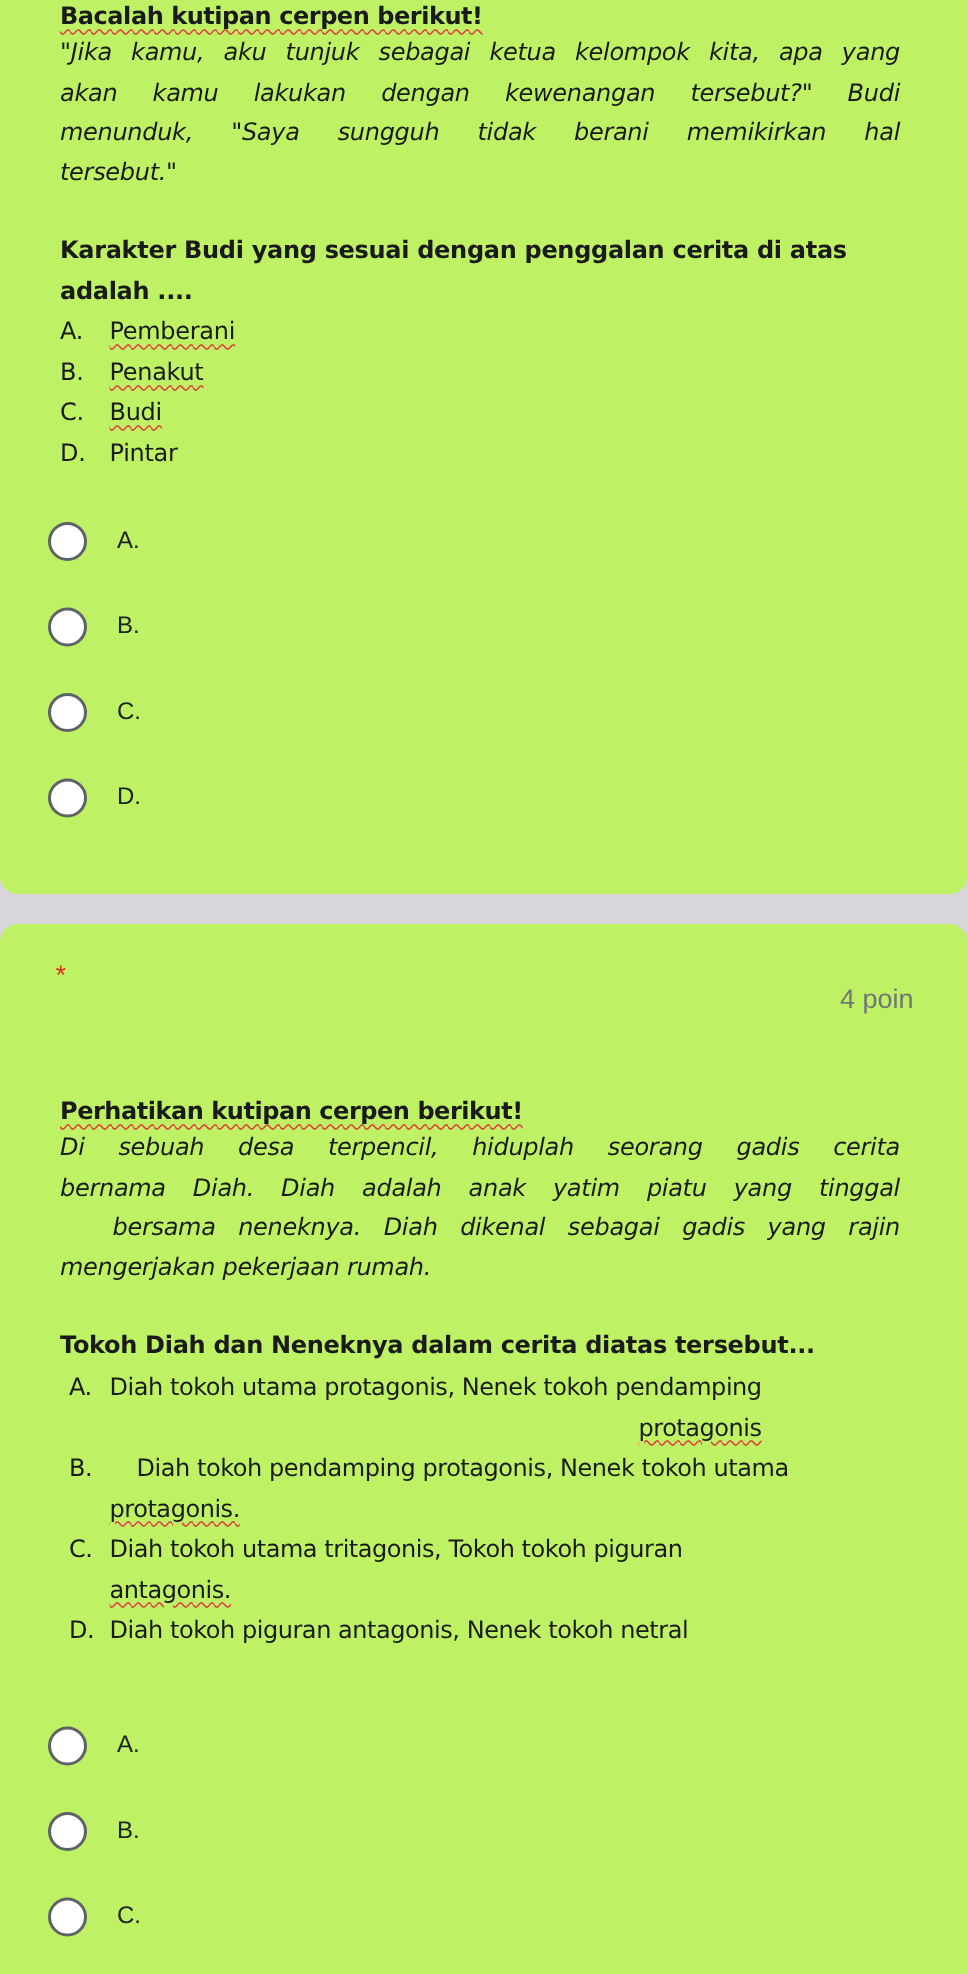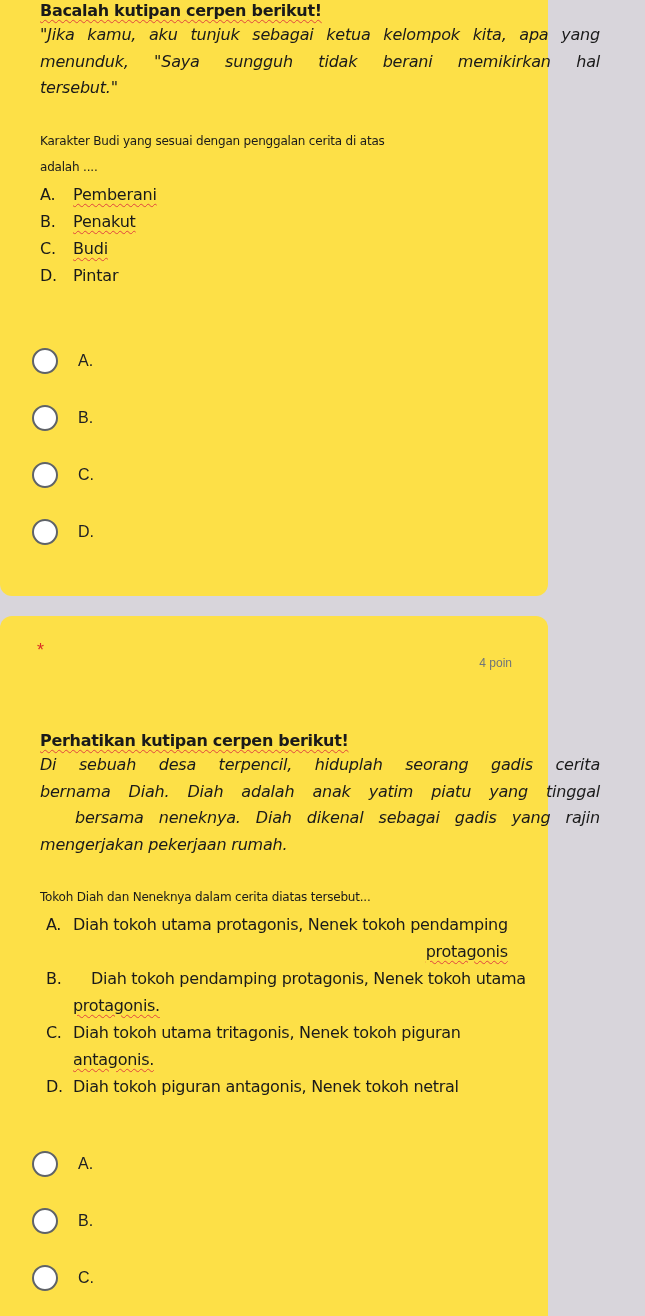"Bacalah kutipan cerpen berikut!" .card { background: #fde047 -> #bef264; width: 548px -> 645px }
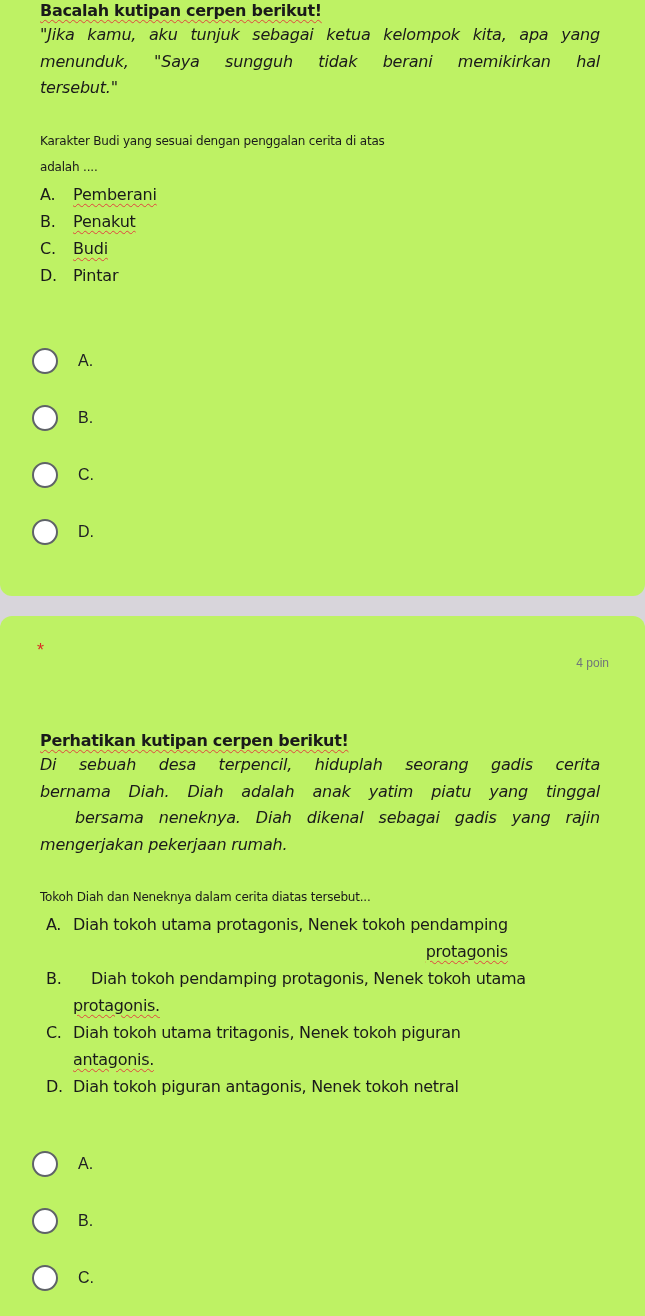"akan kamu lakukan dengan kewenangan" div { html: none -> <div>akan kamu lakukan dengan kewenangan tersebut?" Budi</div> }
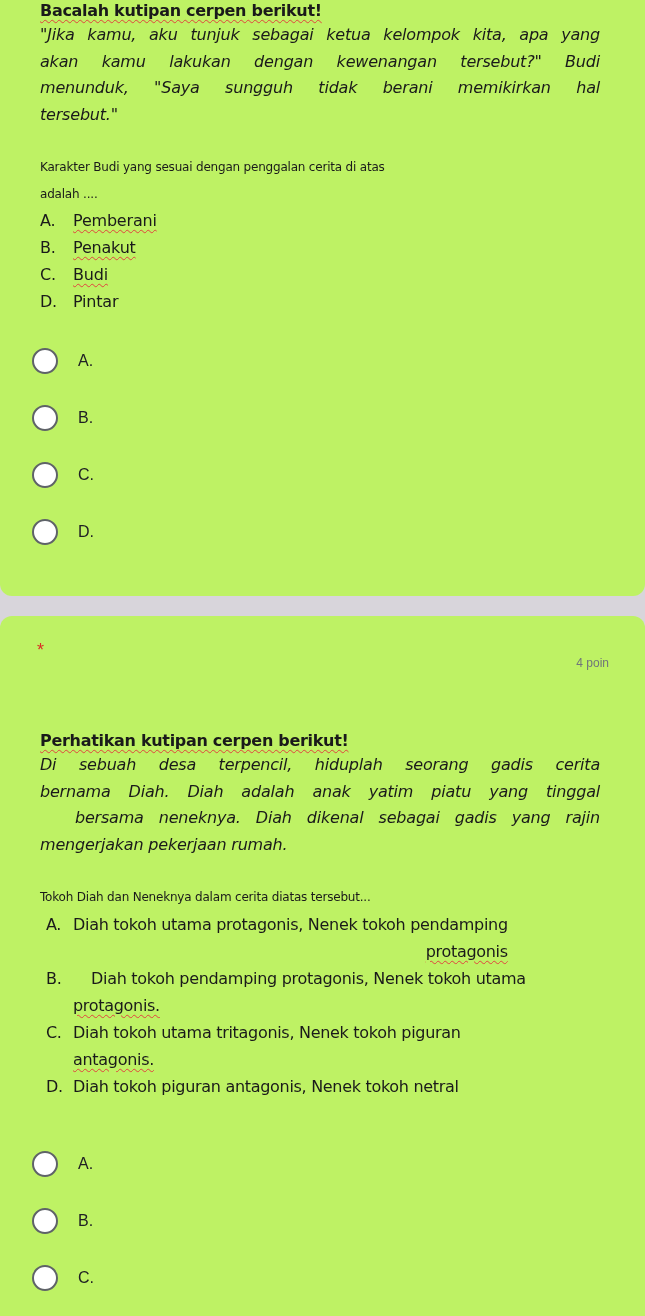"Karakter Budi yang sesuai dengan" .img-question { font-size: 12px -> 16px; font-weight: none -> bold }
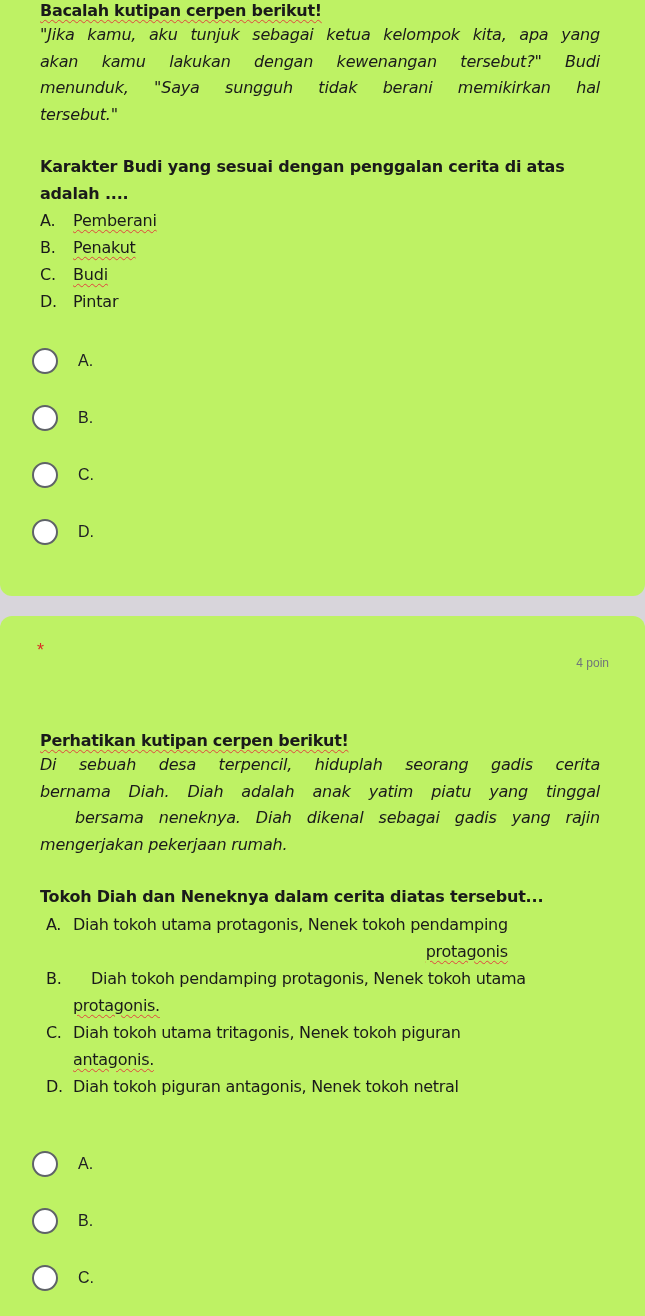"4 poin" .points { font-size: 12px -> 18px }
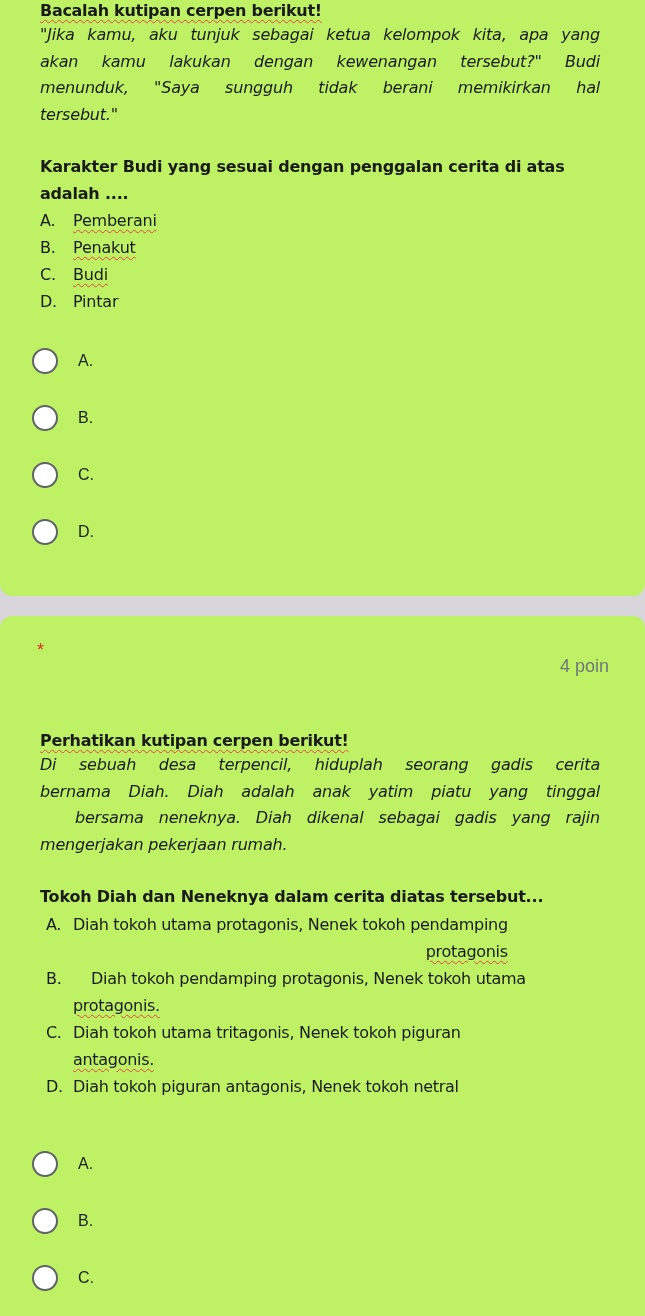"Diah tokoh utama tritagonis, Nenek" span { text: Nenek -> Tokoh }
